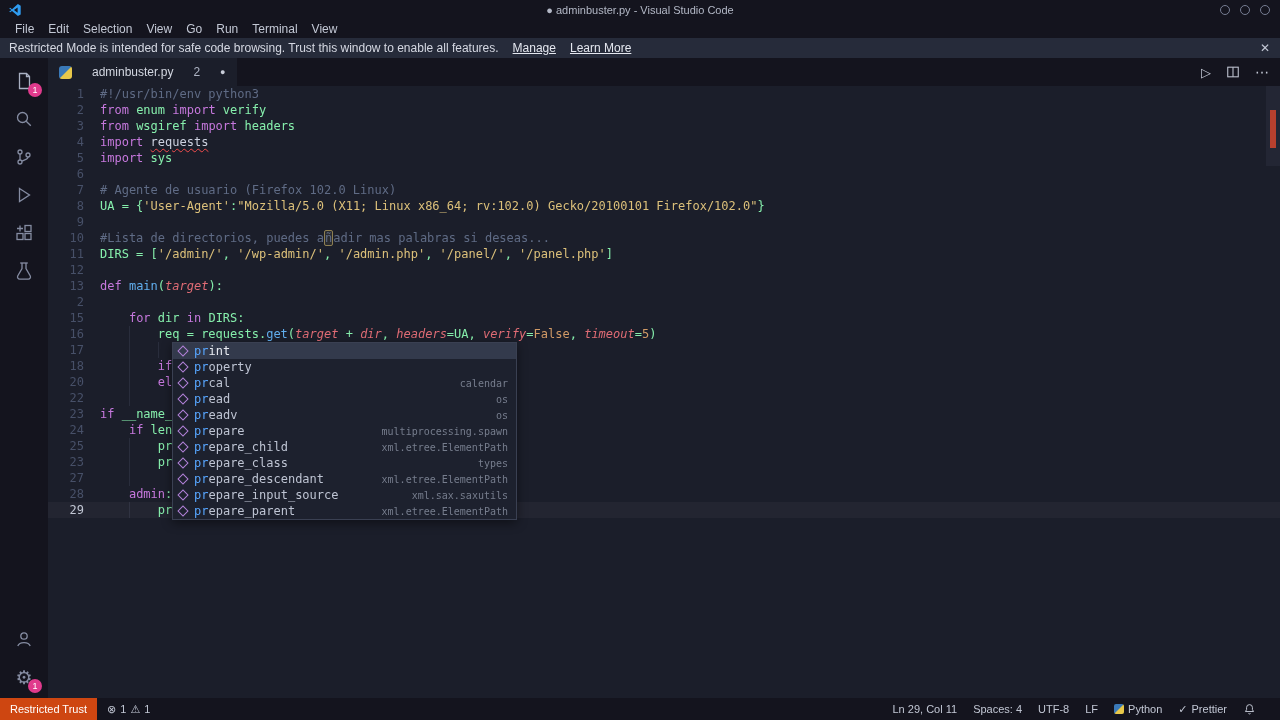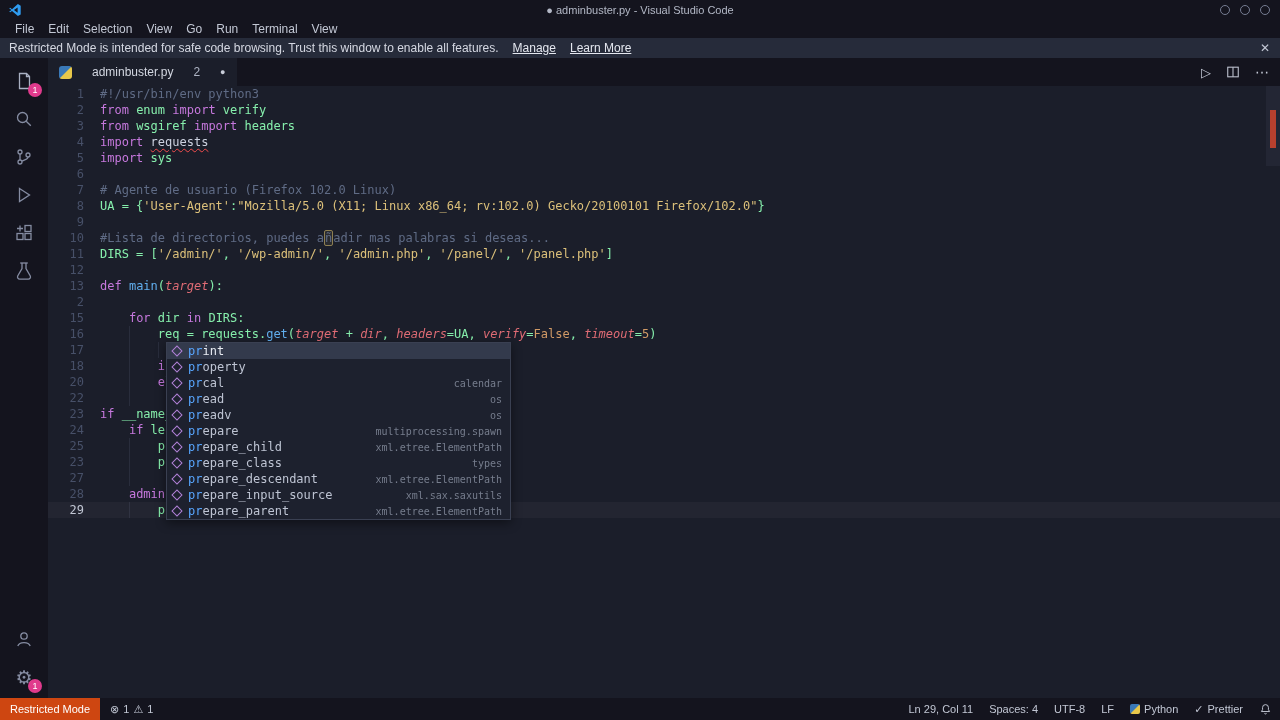"print" .suggest { left: 166px -> 172px }
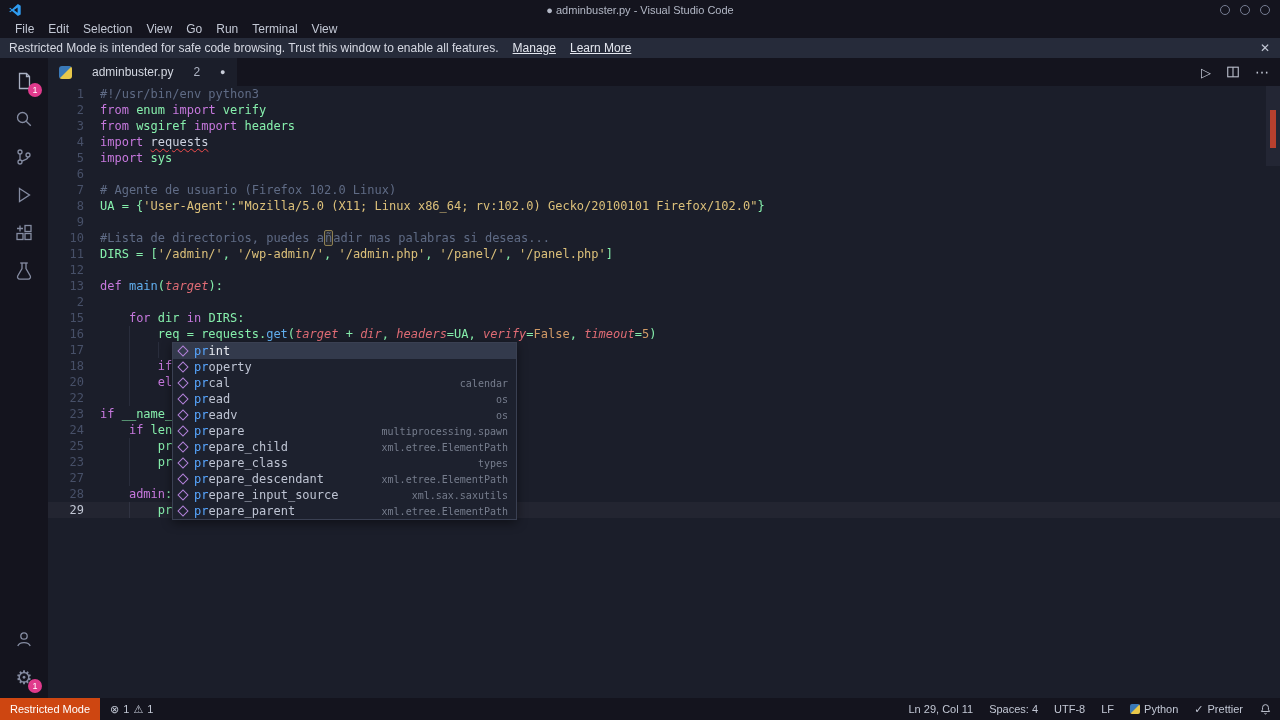"Restricted Mode" div.sb-restricted { text: Mode -> Trust }
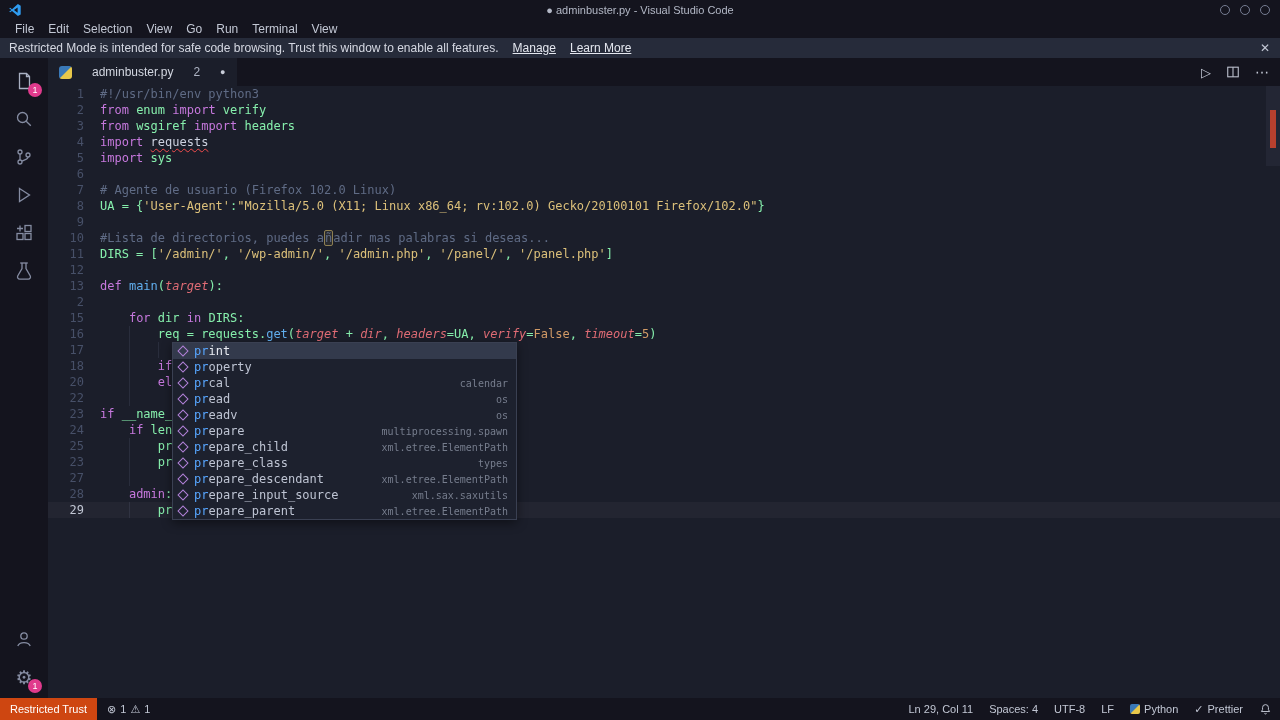"Ln 29, Col 11" .sb-right { padding-right: 8px -> 24px }
